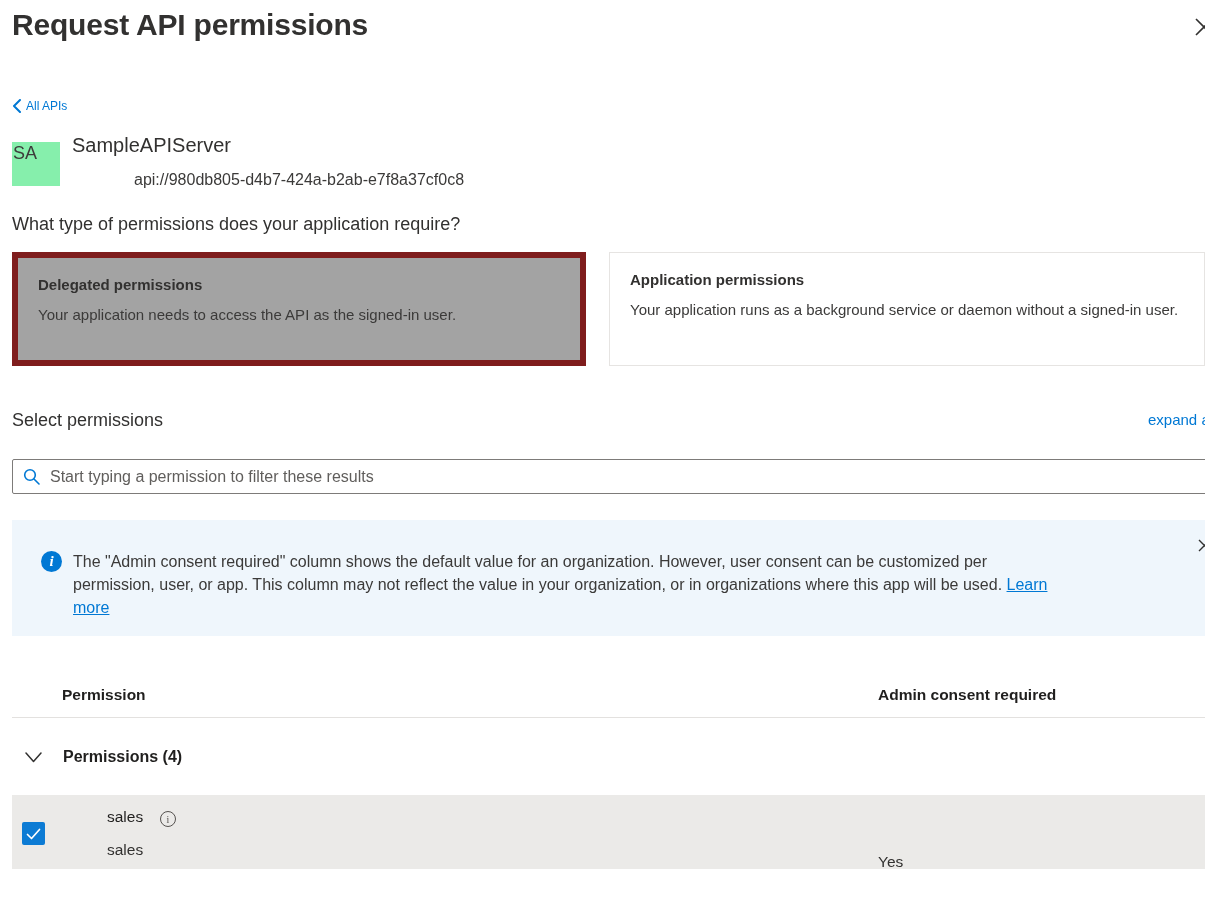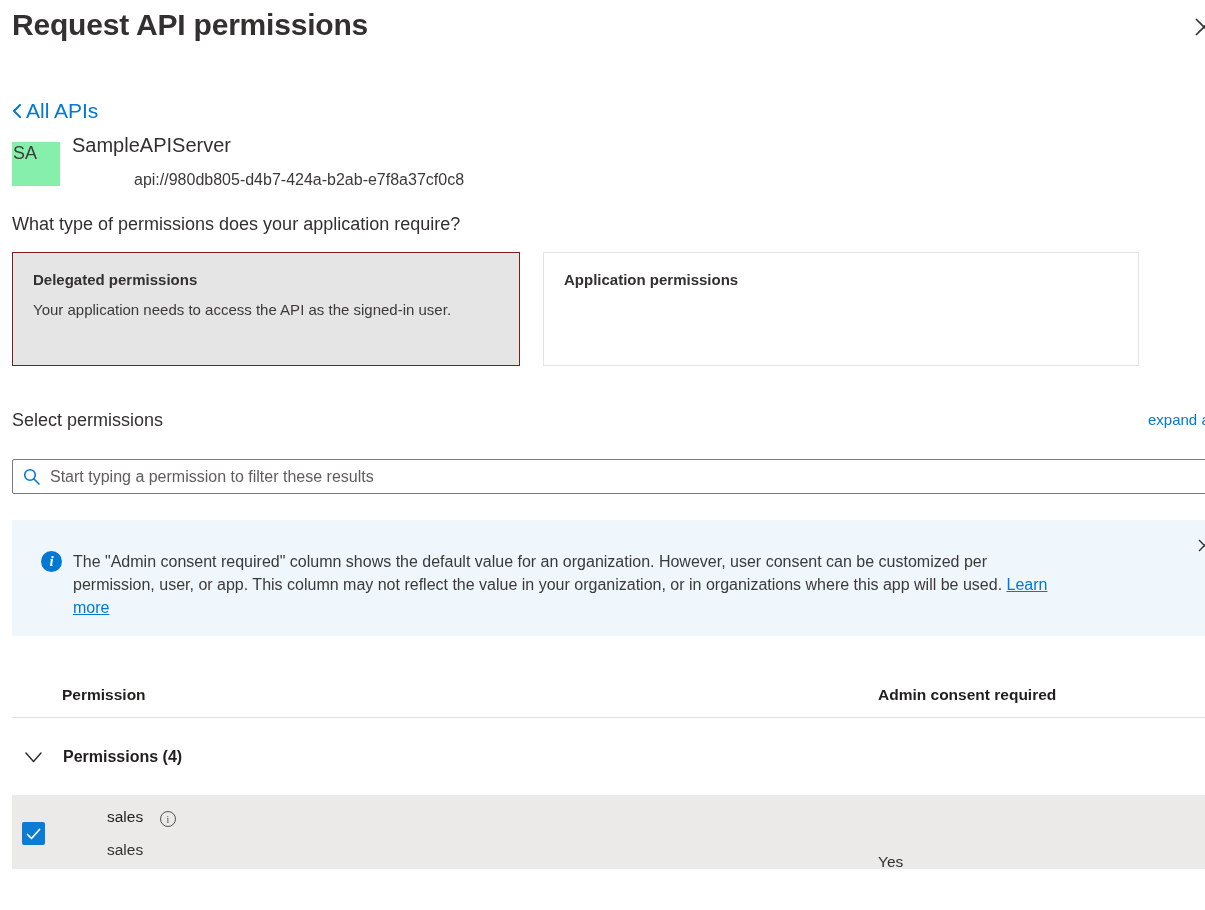"All APIs" .back { font-size: 21px -> 12px }
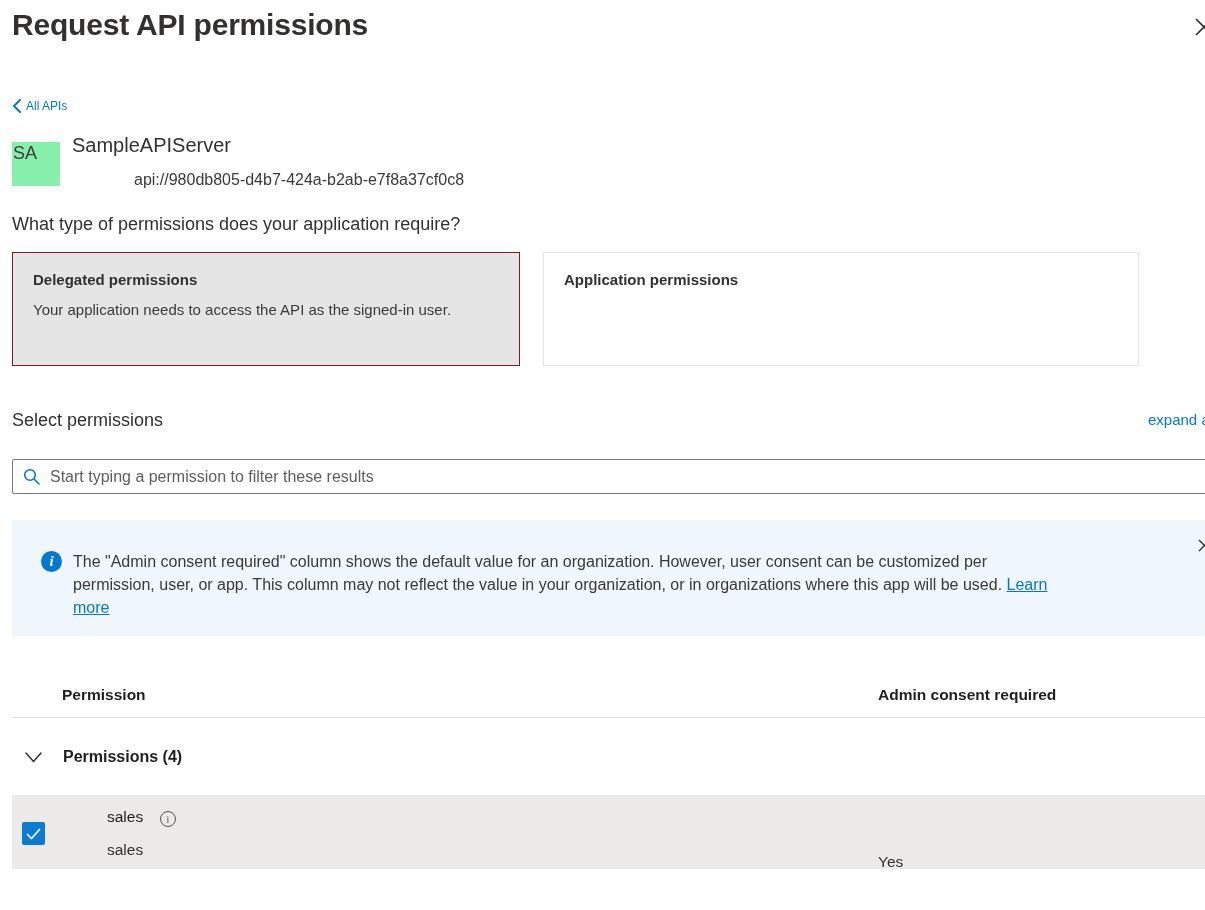"Delegated permissions" .card-delegated { background: #e5e5e5 -> #a3a3a3; border: 1px solid #7f1d1d -> 6px solid #7f1d1d; width: 508px -> 574px }
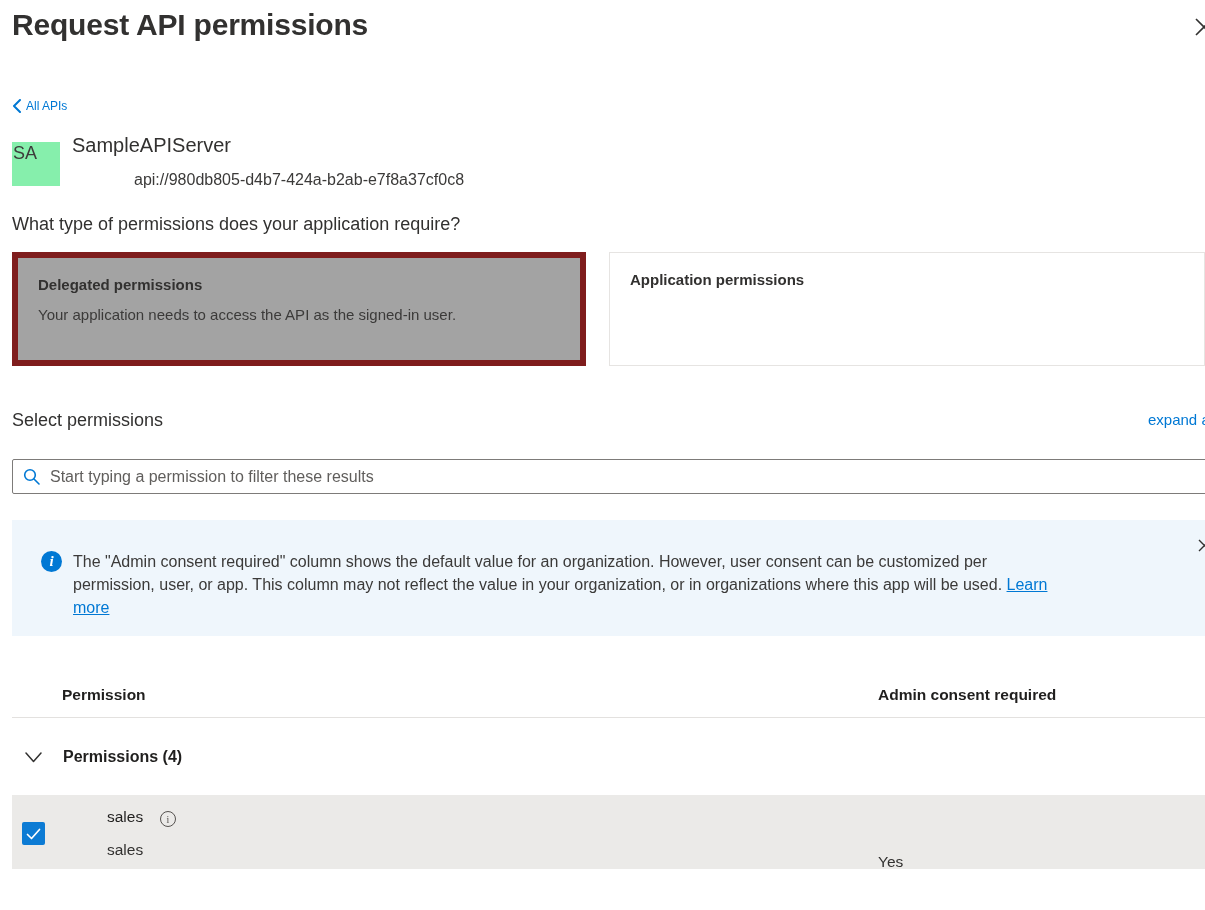"Your application runs as a" div.card-desc { html: none -> <div>Your application runs as a background service or daemon without a signed-in user.</div> }
